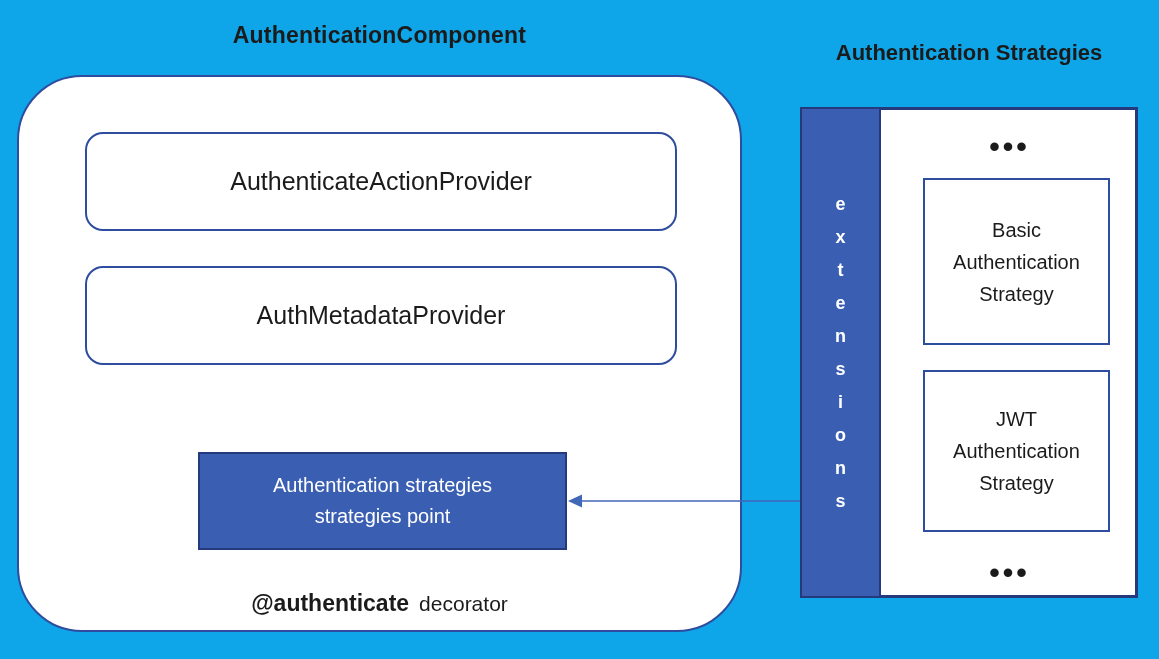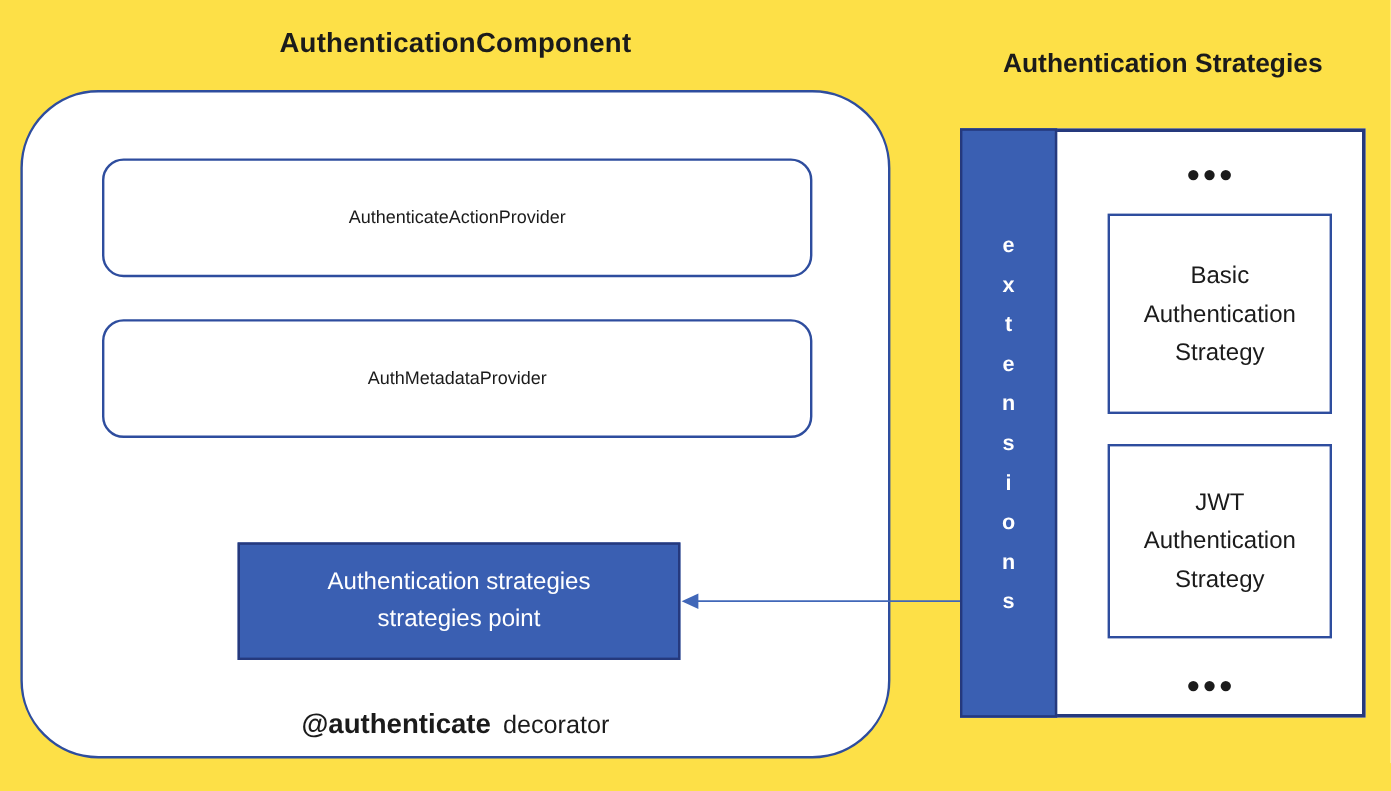"AuthenticationComponent" .canvas { background: #fde047 -> #0ea5e9 }
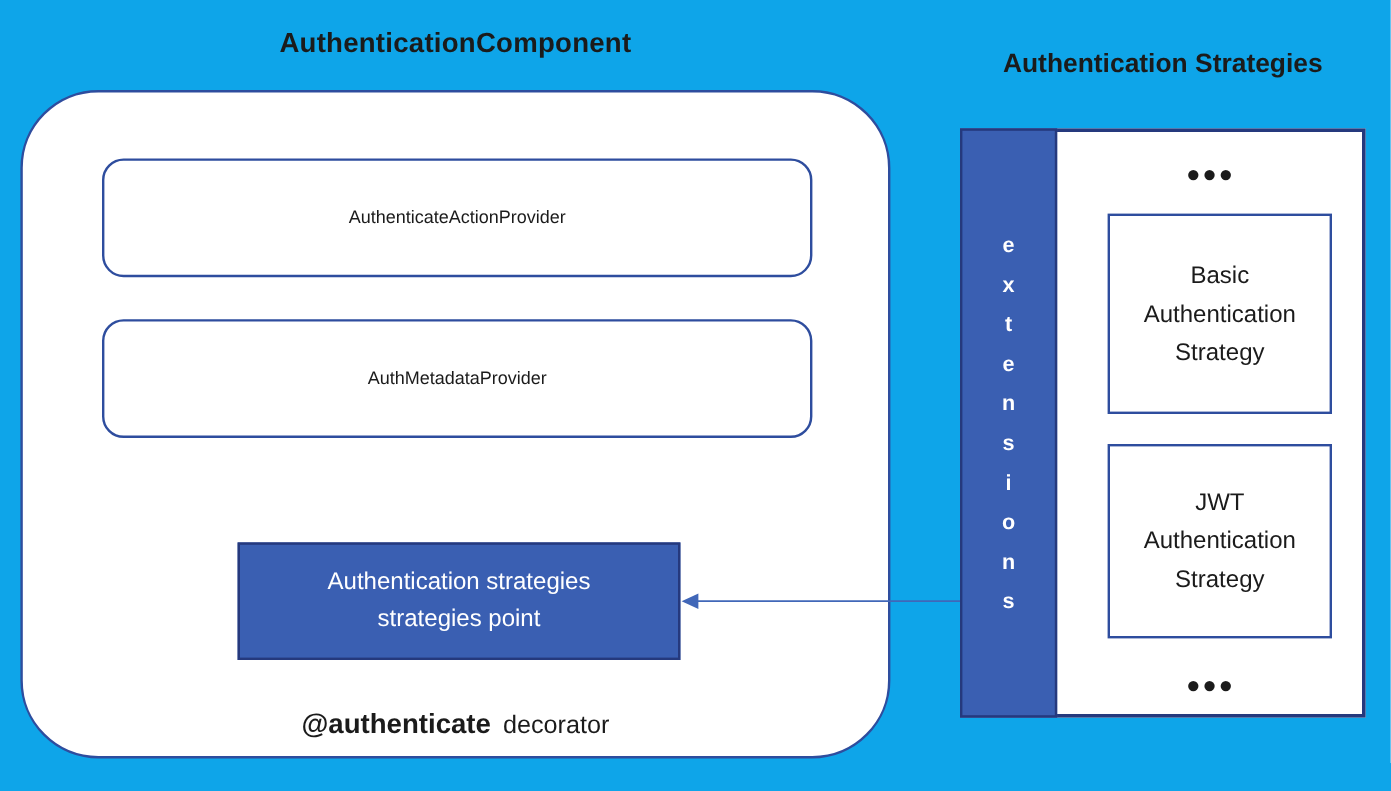"AuthenticateActionProvider" .provider-box { font-size: 15px -> 25px }
